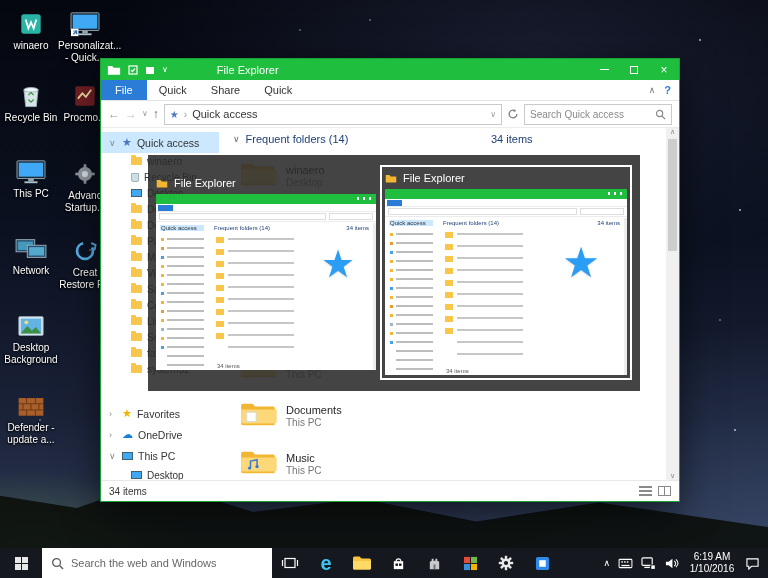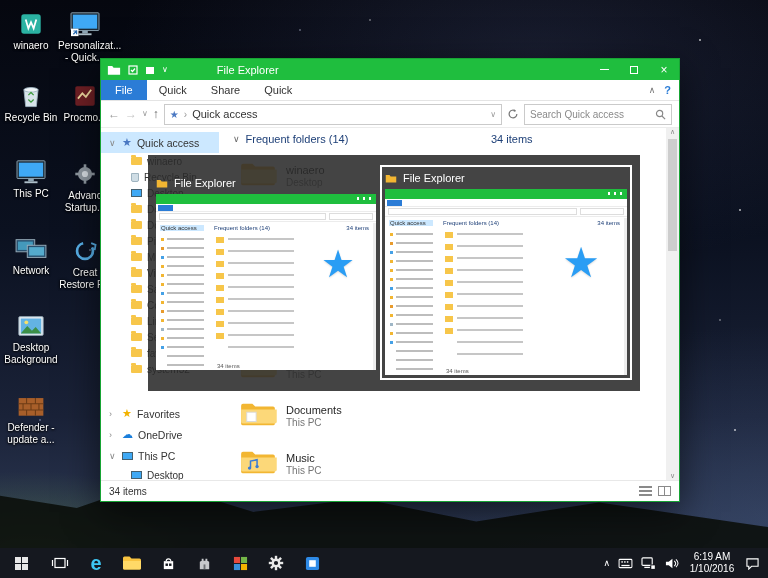"Search the web and Windows" div.tb-search { html: none -> <div> <svg> <circle></circle> <path></path> </svg> <input> </div> }
